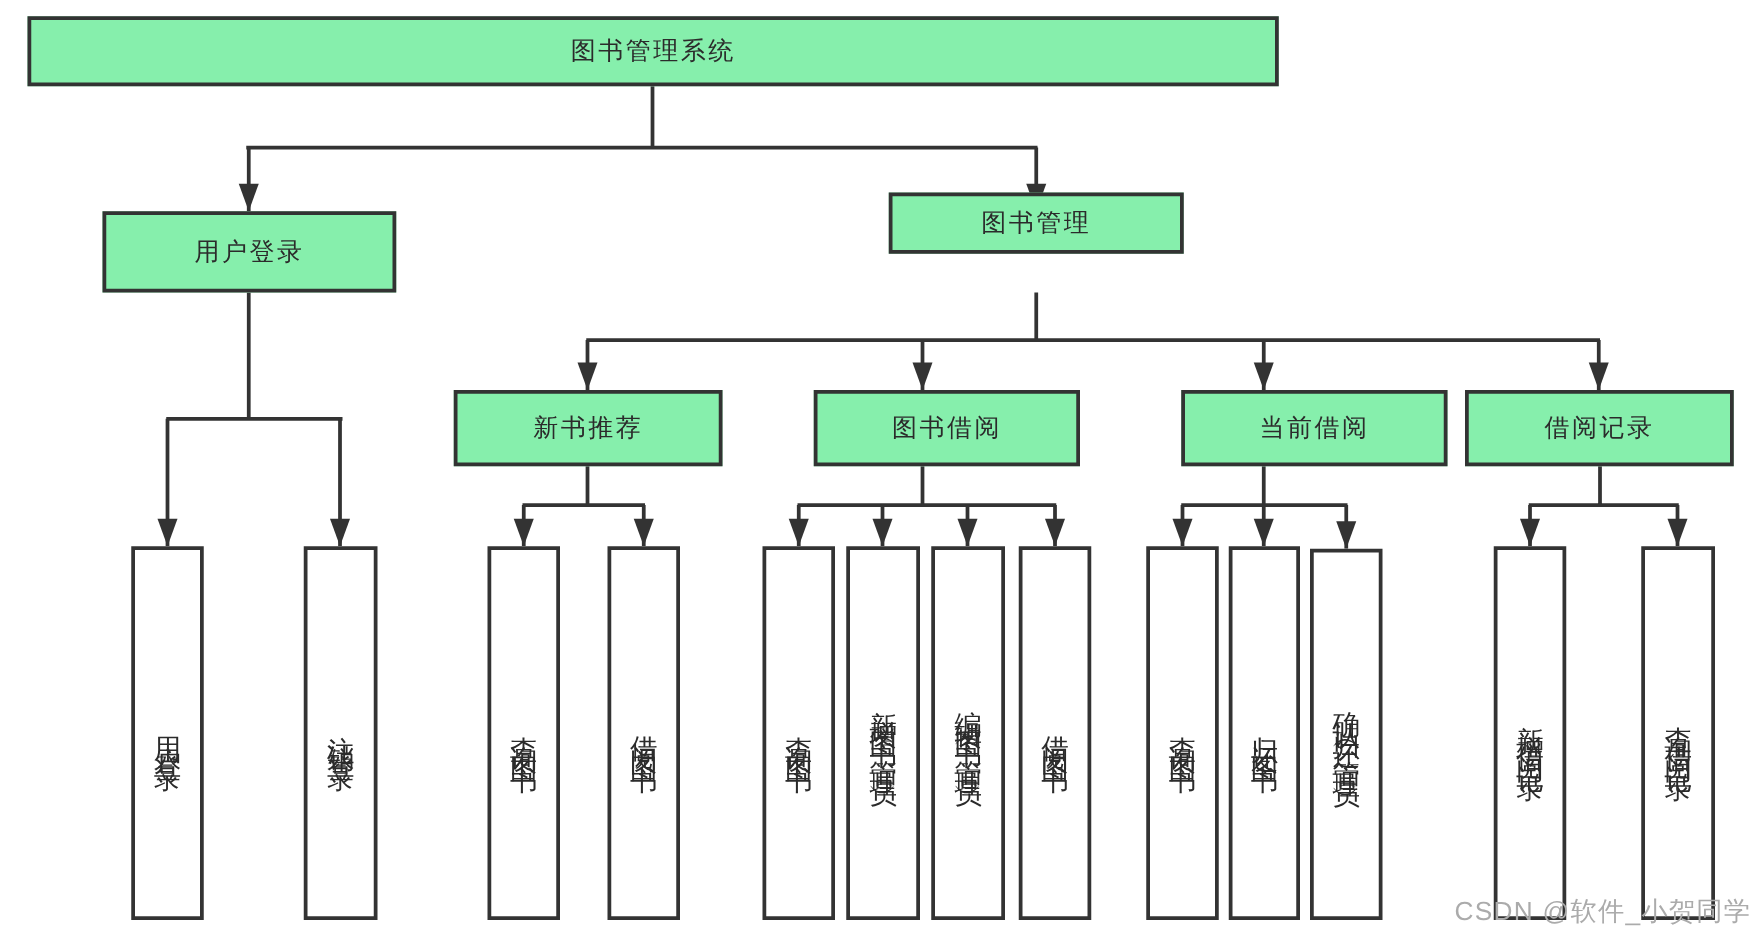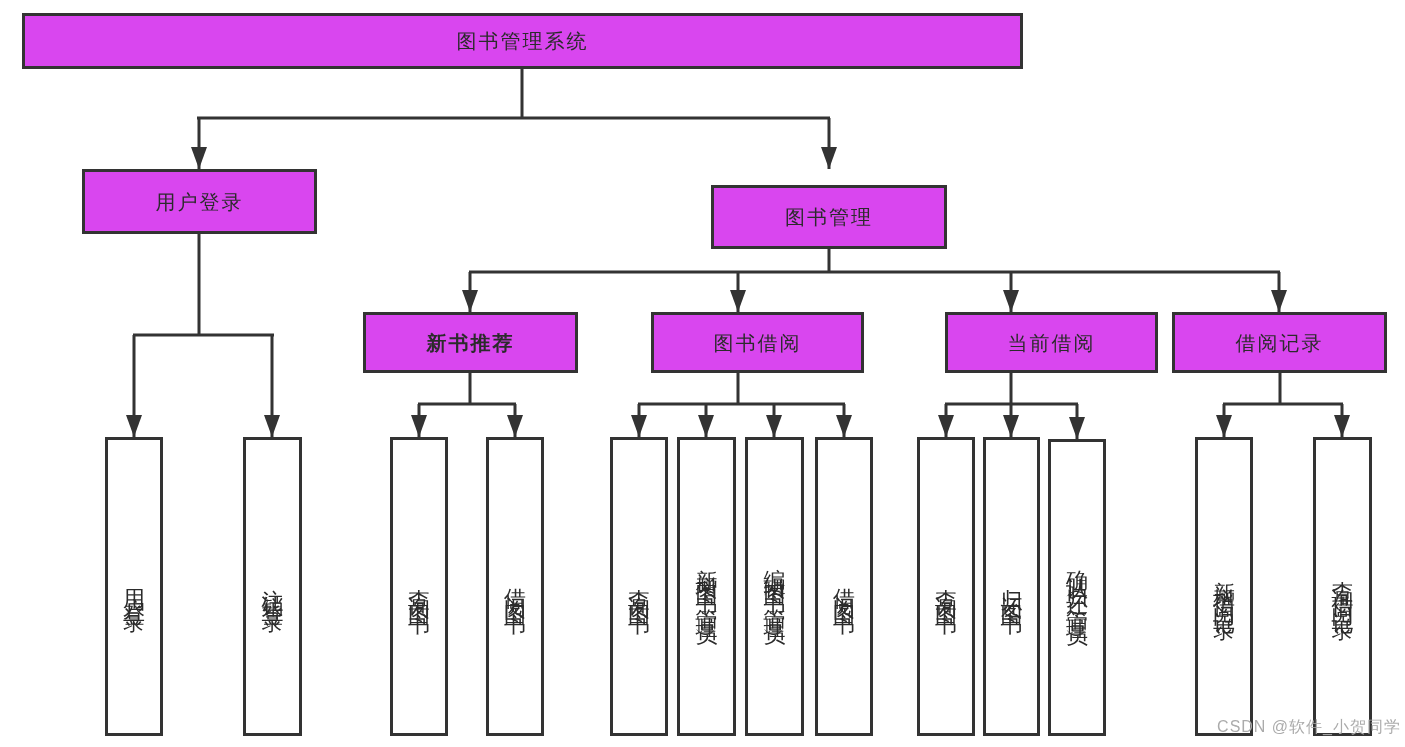"图书管理系统" .hbox { background: #d946ef -> #86efac }
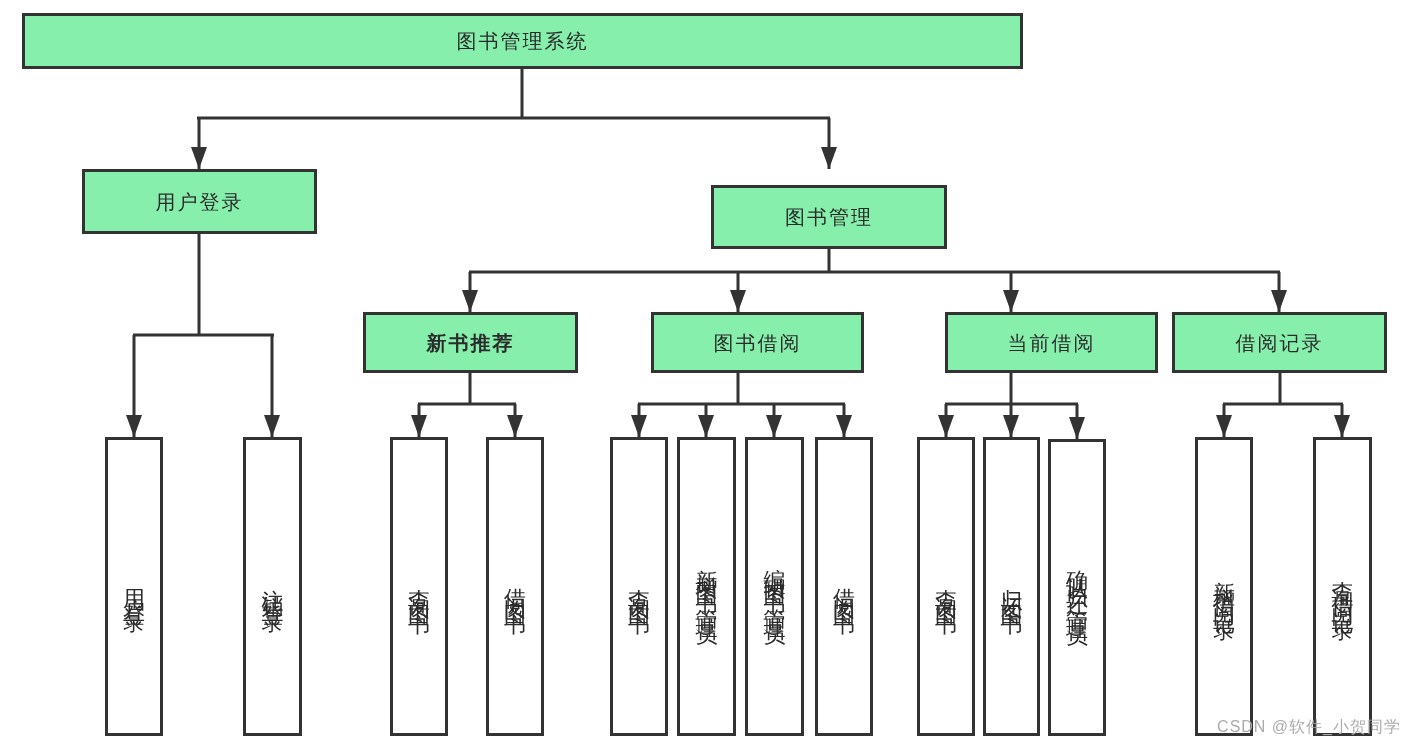"图书管理" div.hbox { height: 64px -> 49px; top: 185px -> 154px }
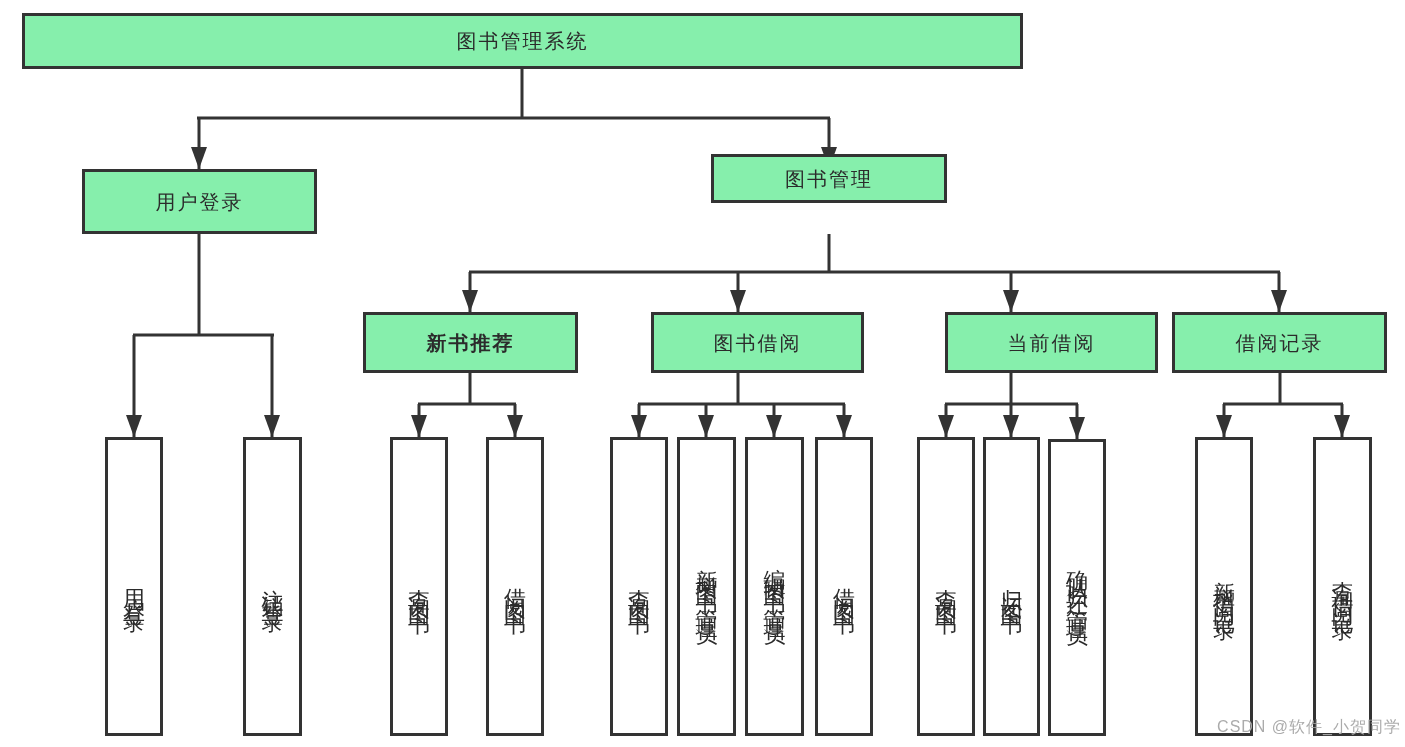"新书推荐" div.hbox { font-weight: bold -> none }
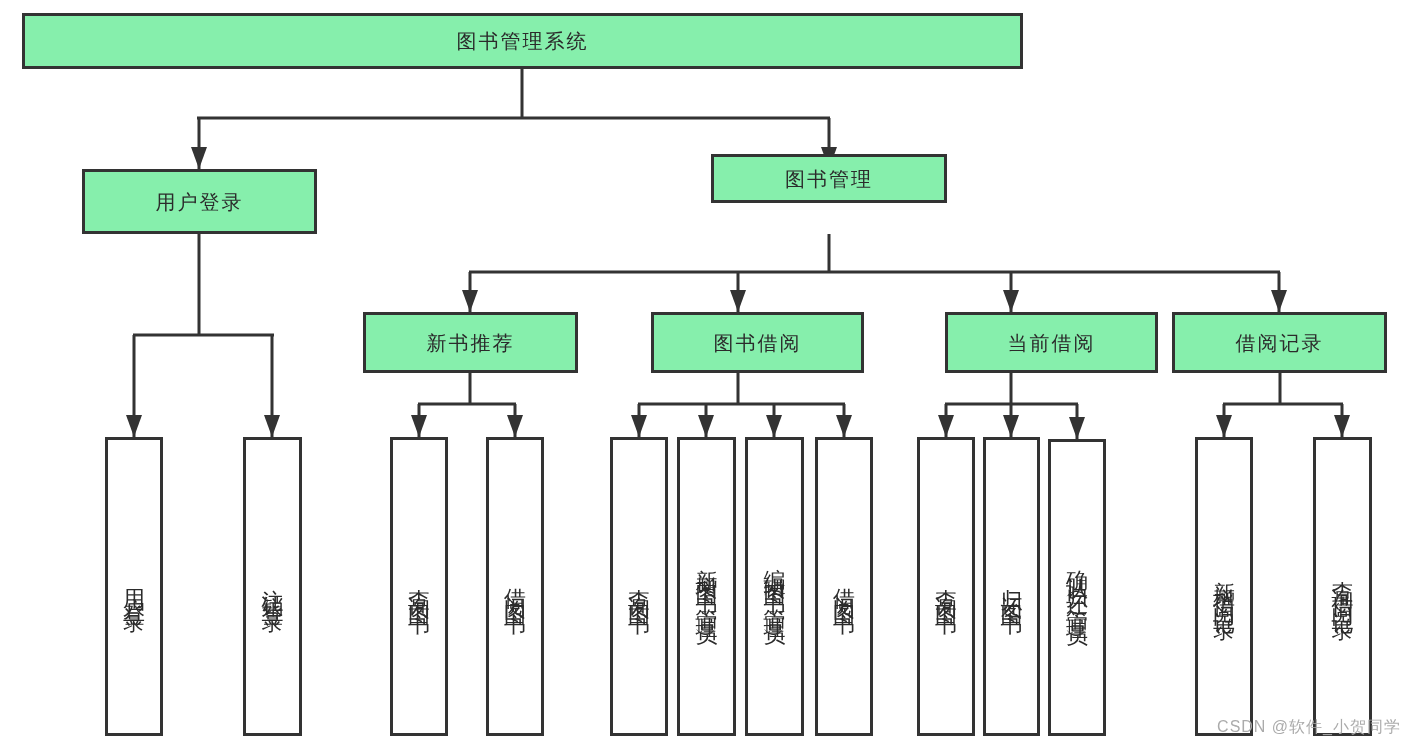"CSDN @软件_小贺同学" .watermark { font-size: 16px -> 21px }
